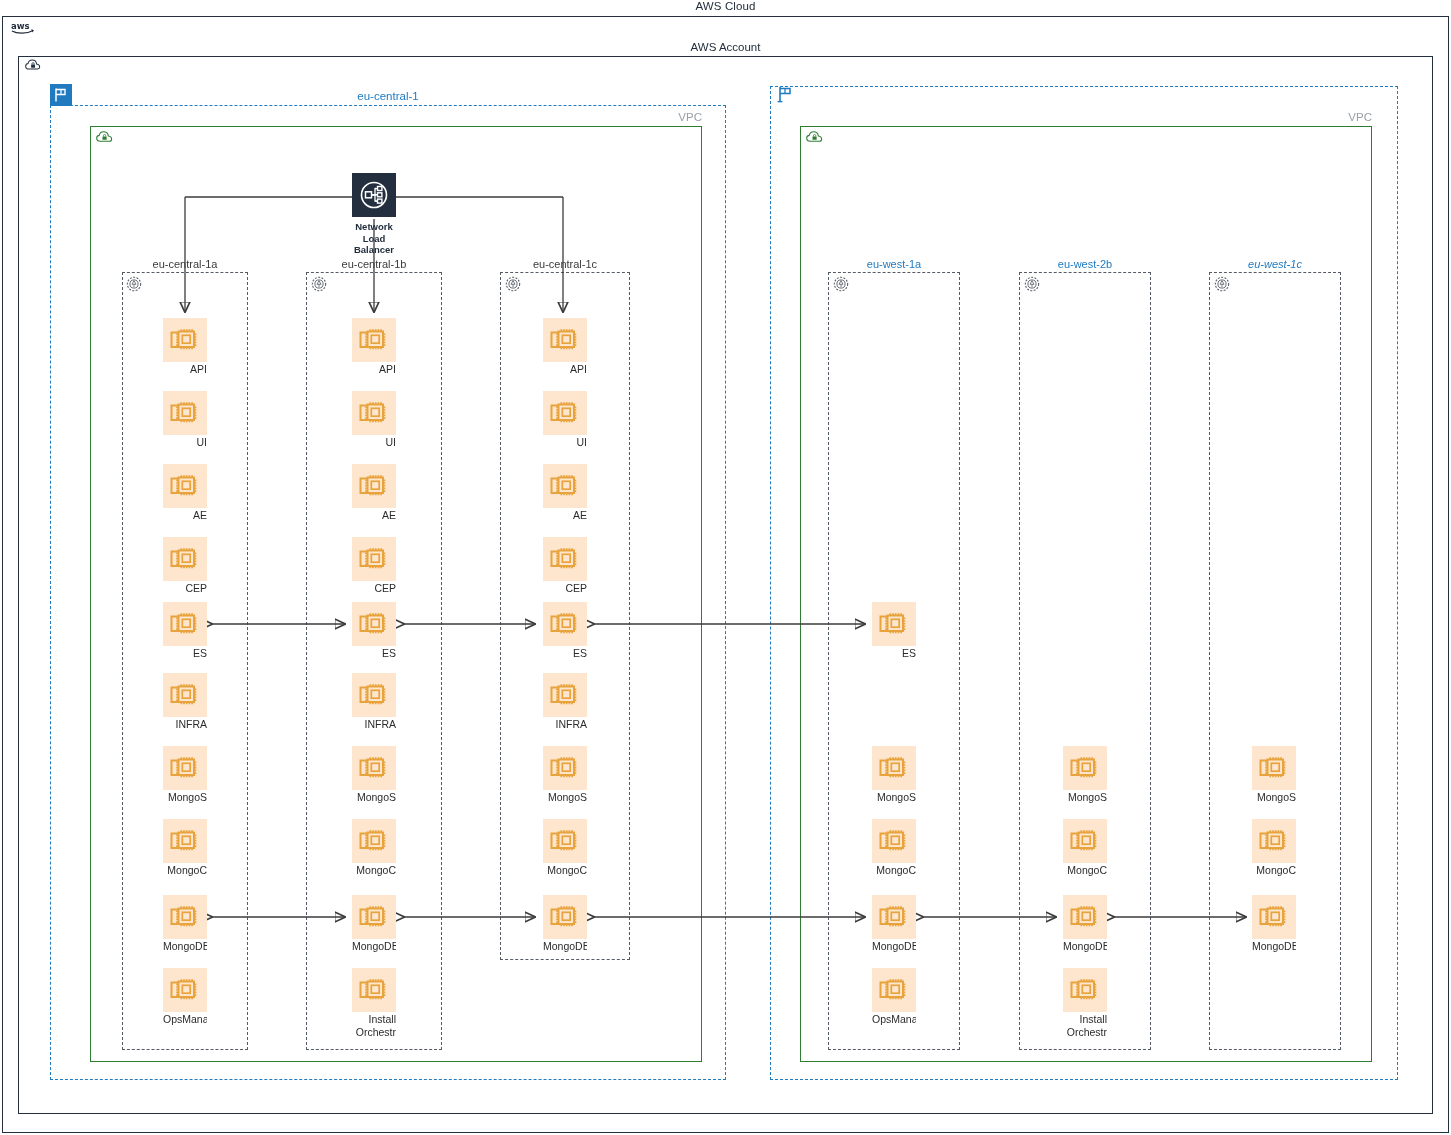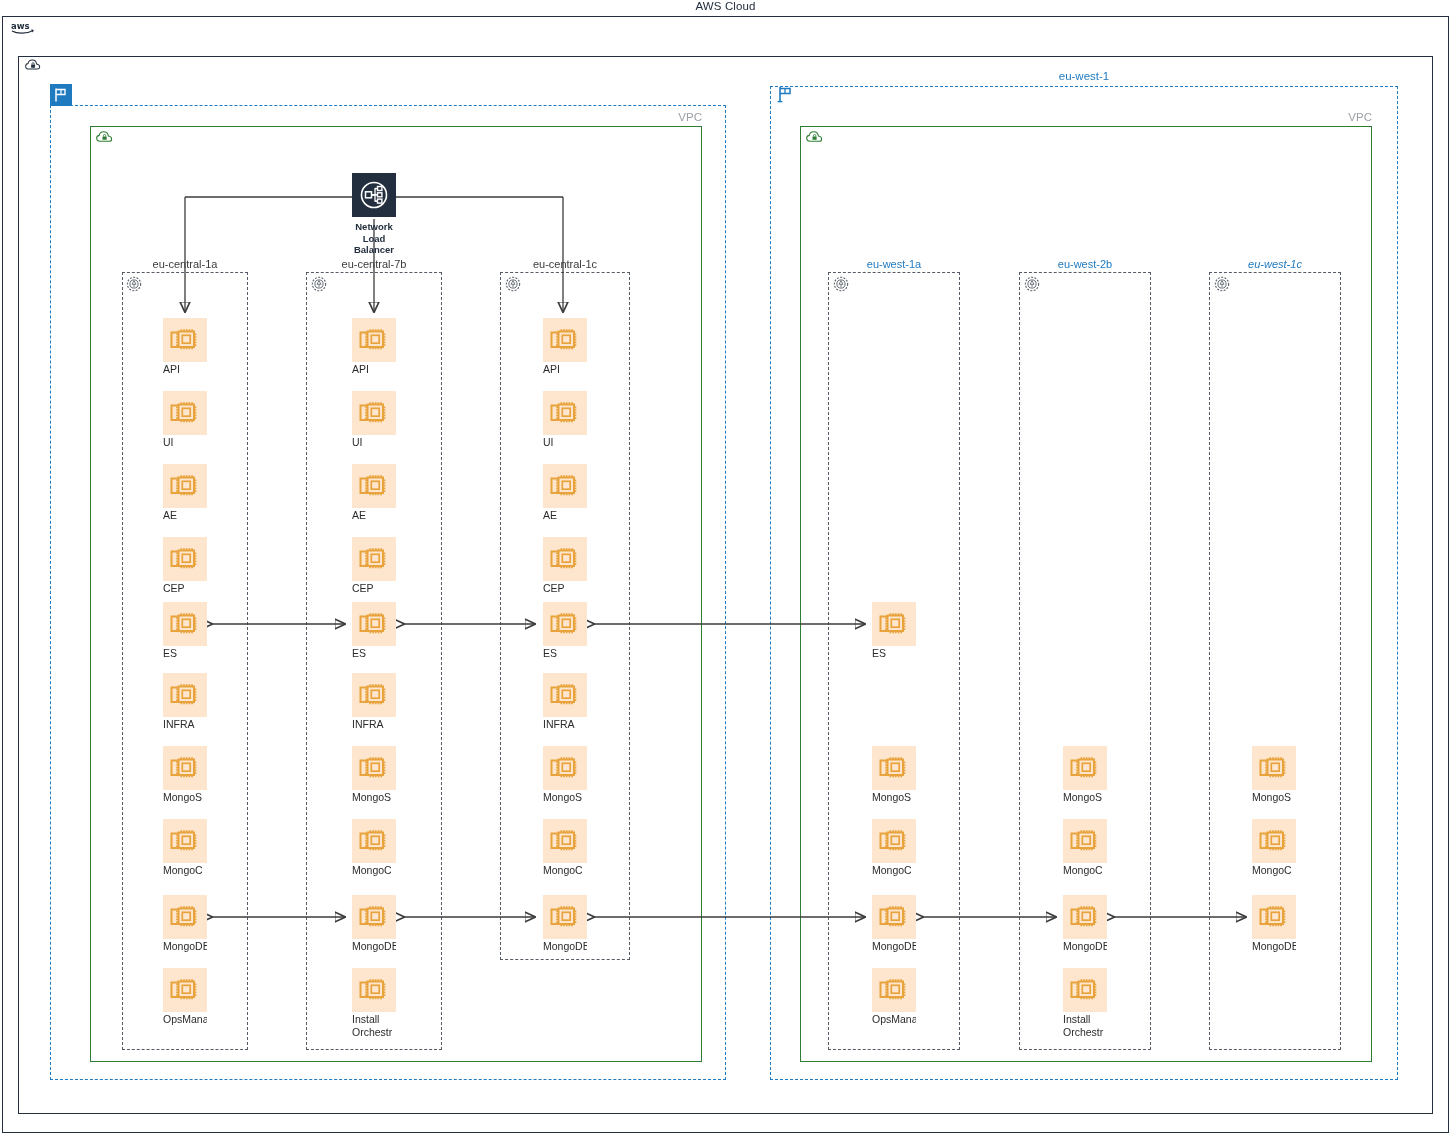"AWS Account" div.account-title { html: none -> <div>AWS Account</div> }
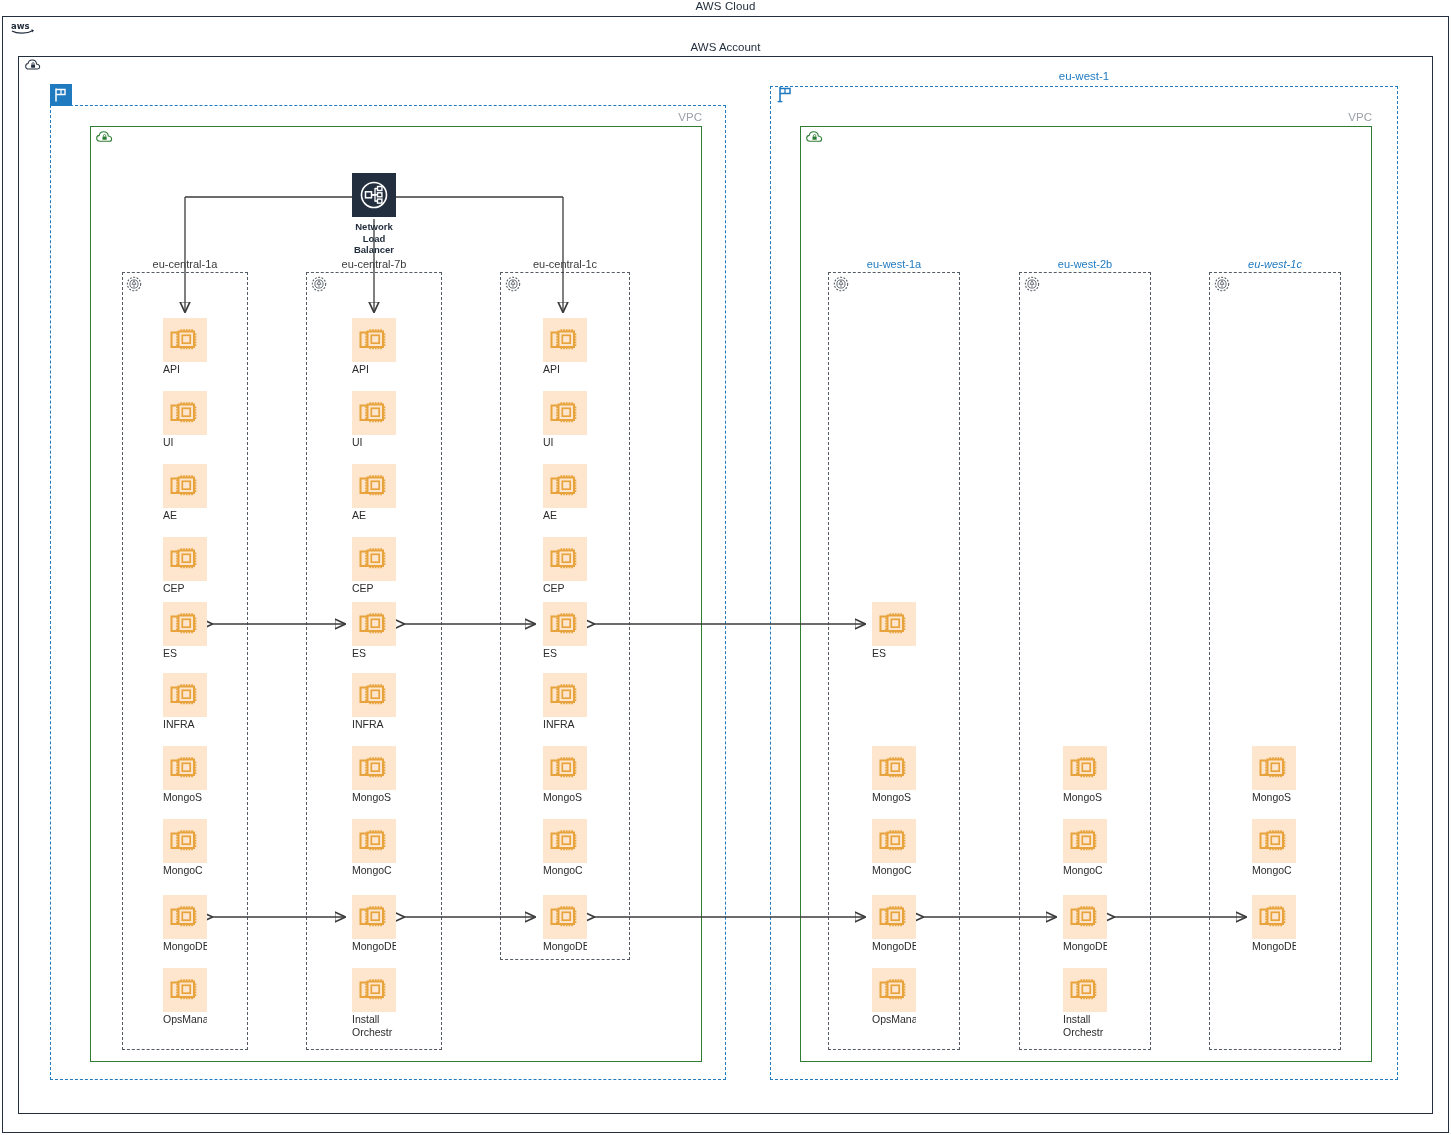"eu-west-1" div.region-title { html: <div>eu-west-1</div> -> none }
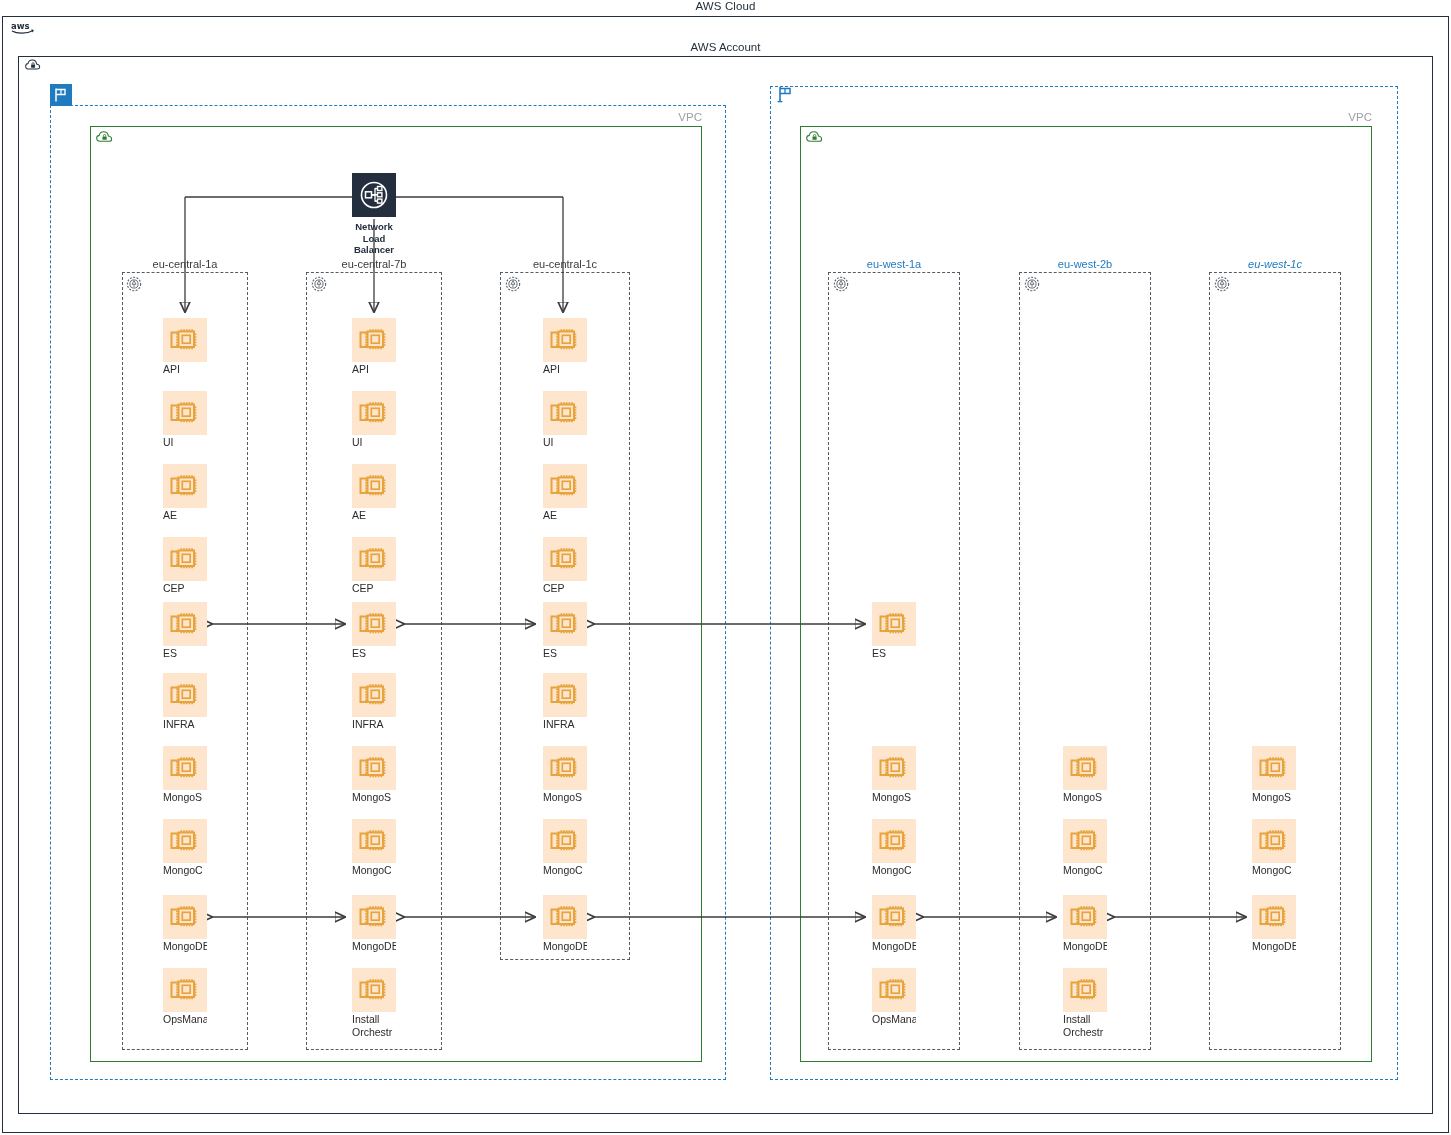"eu-central-1" div.region-title { html: none -> <div>eu-central-1</div> }
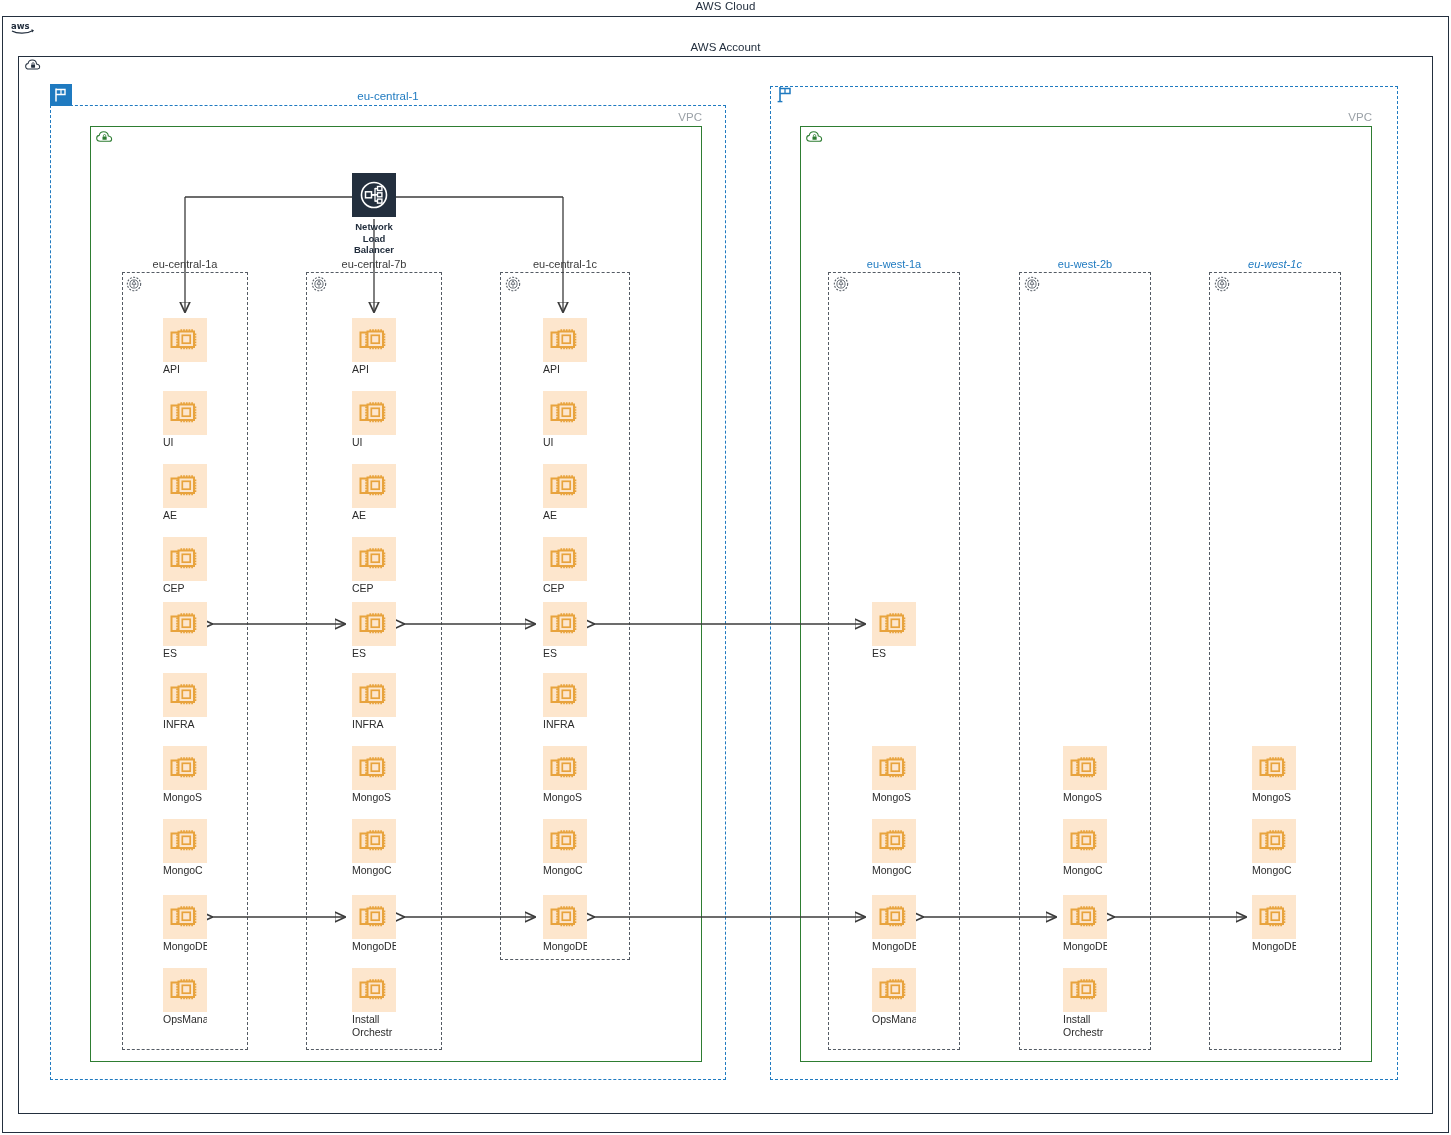"eu-central-7b" div.az-title { text: eu-central-7b -> eu-central-1b }
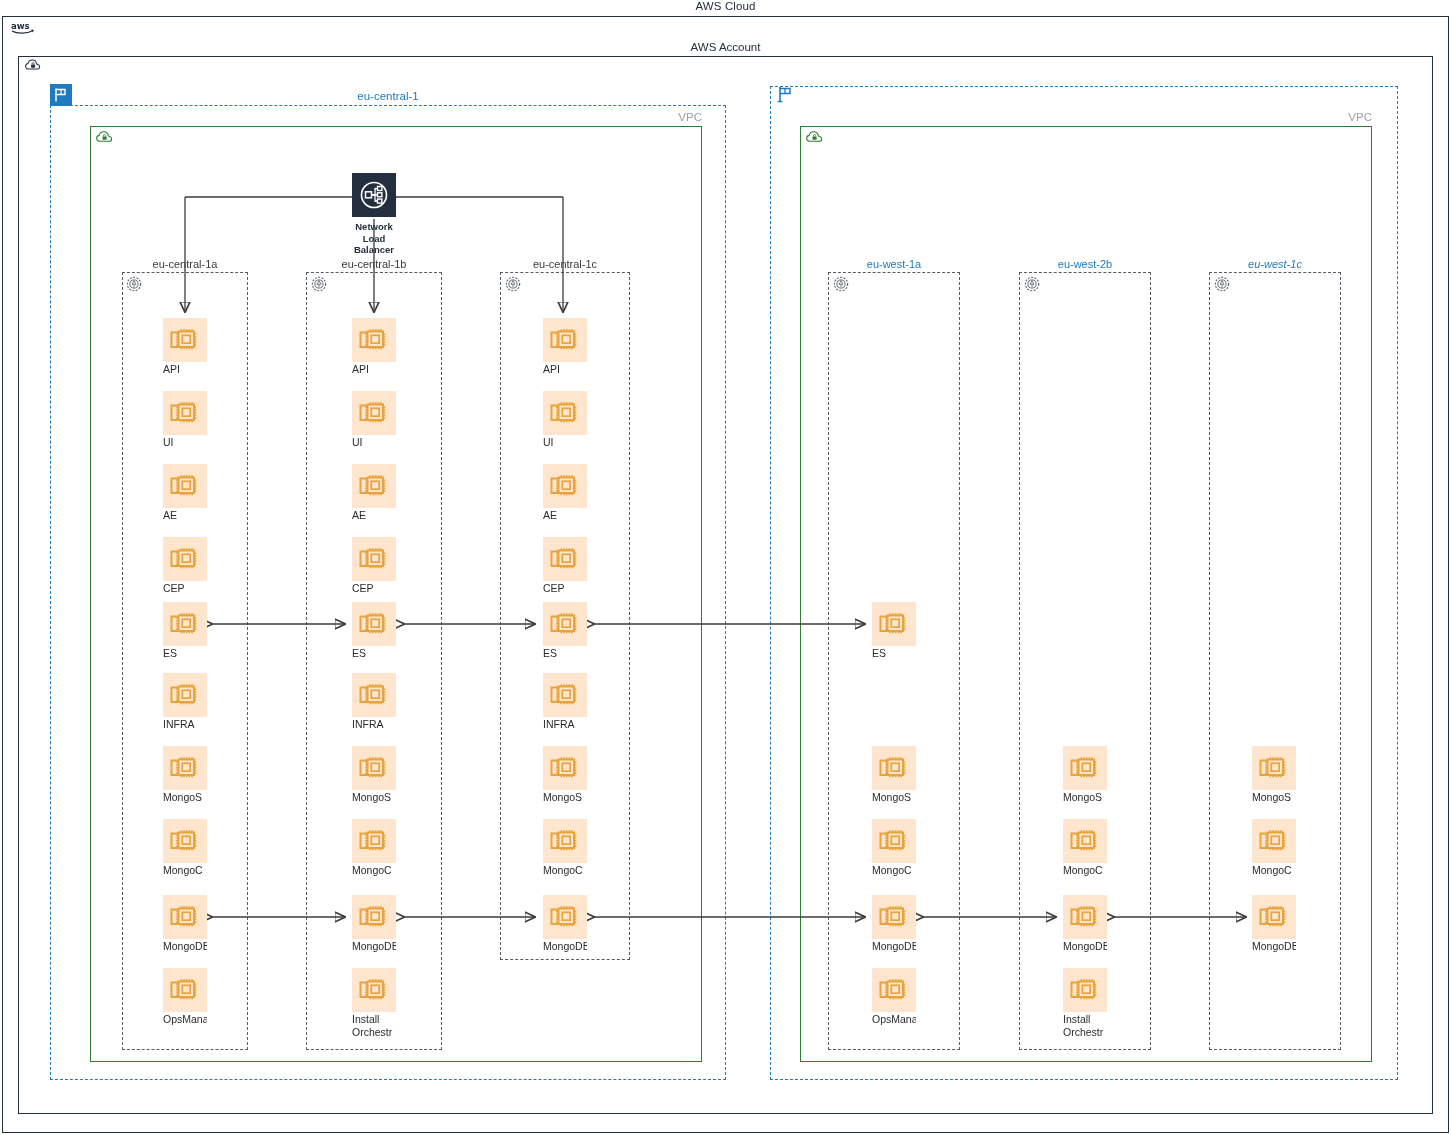"API" .node .label { text-align: left -> right }
